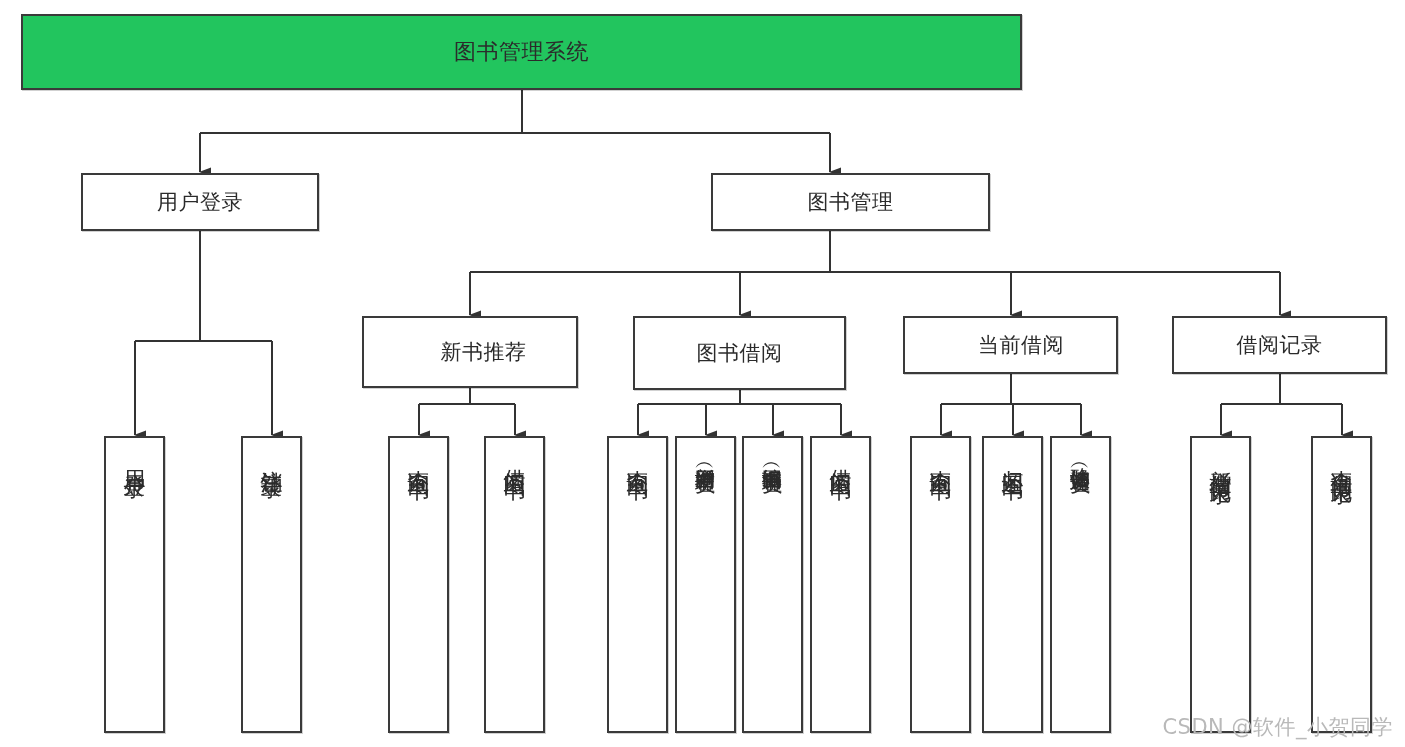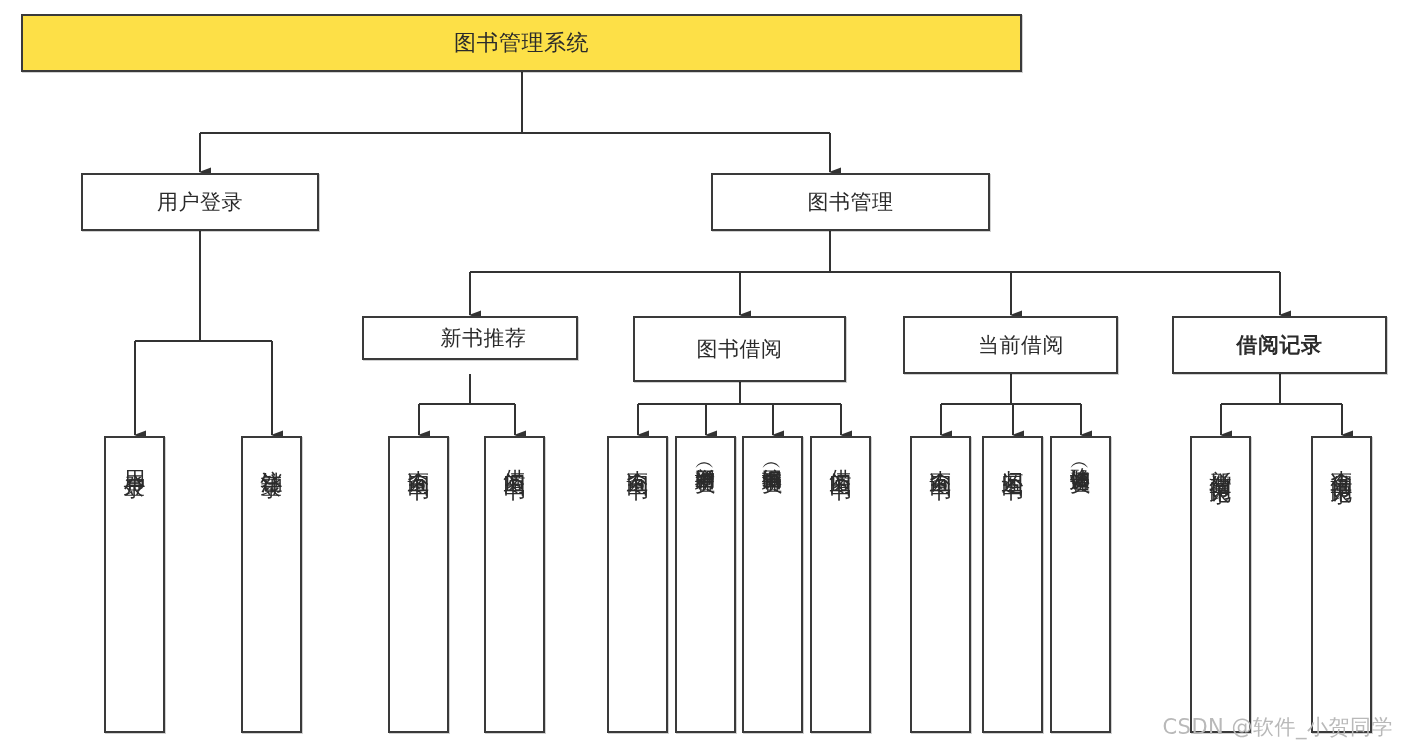"图书管理系统" div.node-box { background: #fde047 -> #22c55e; height: 58px -> 76px }
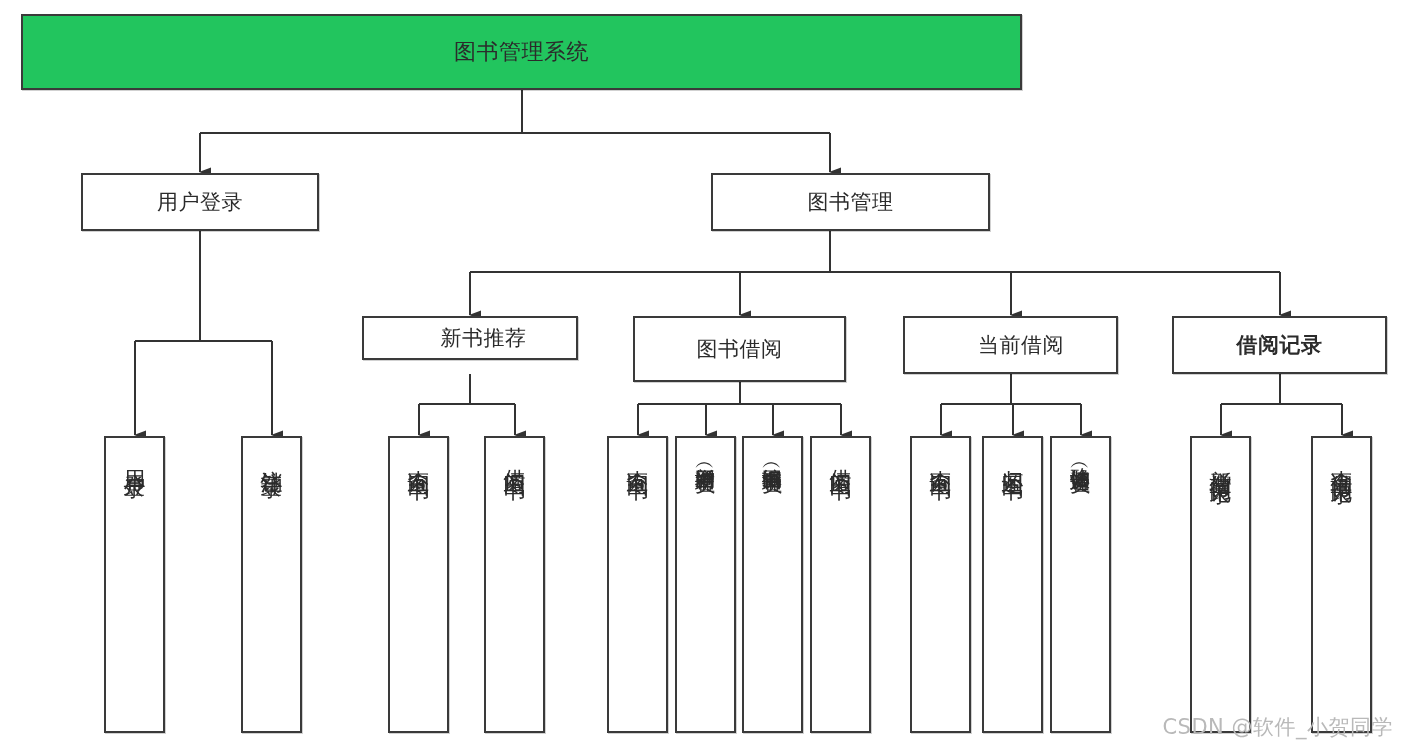"新书推荐" div.node-box { height: 44px -> 72px }
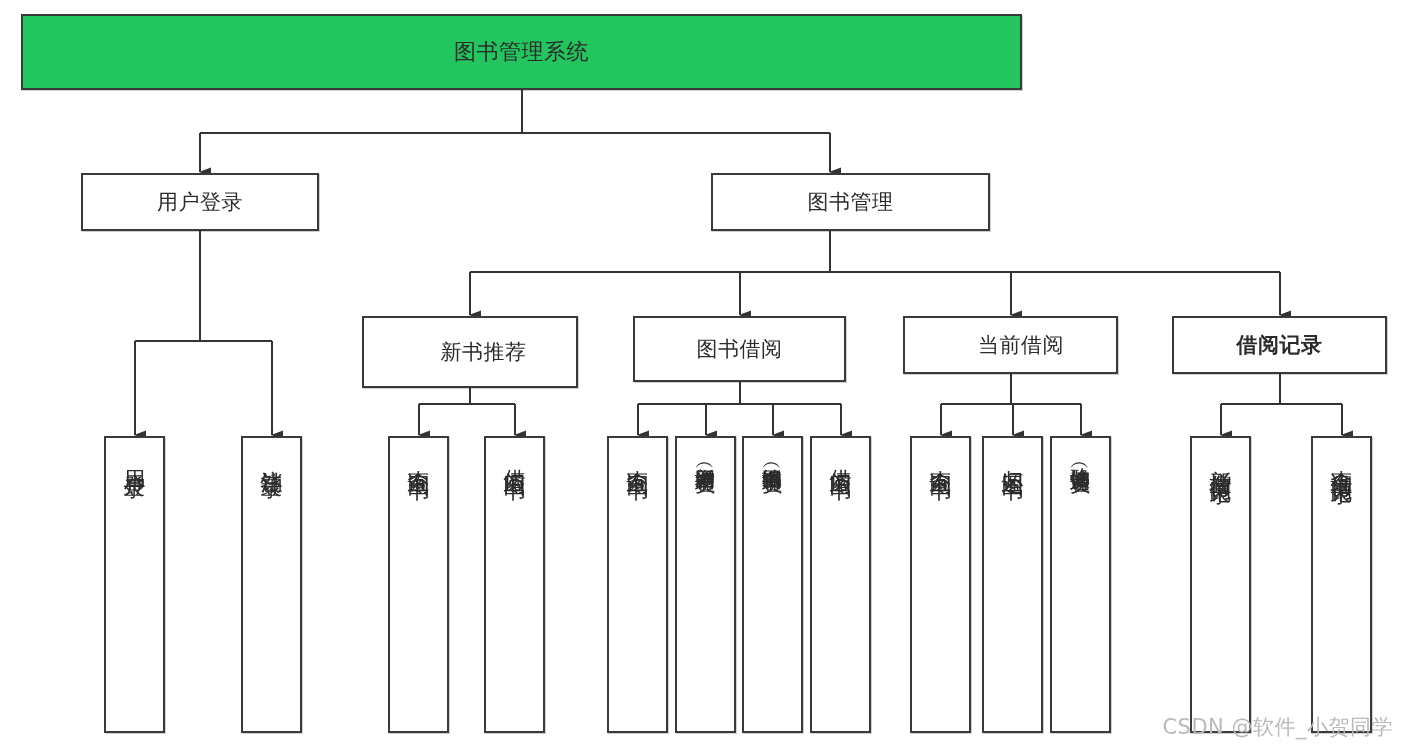"图书借阅" div.node-box { height: 66px -> 74px }
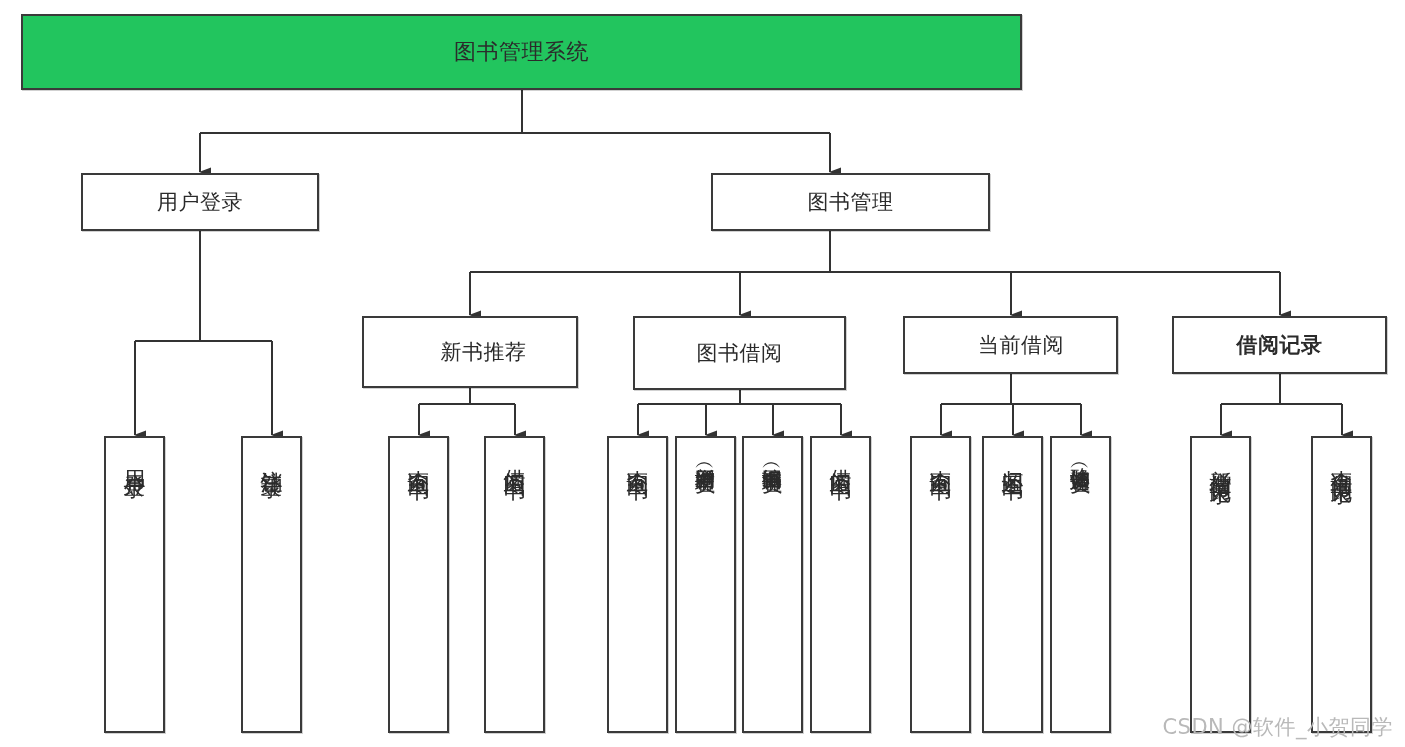"借阅记录" span.node-label { font-weight: bold -> none }
